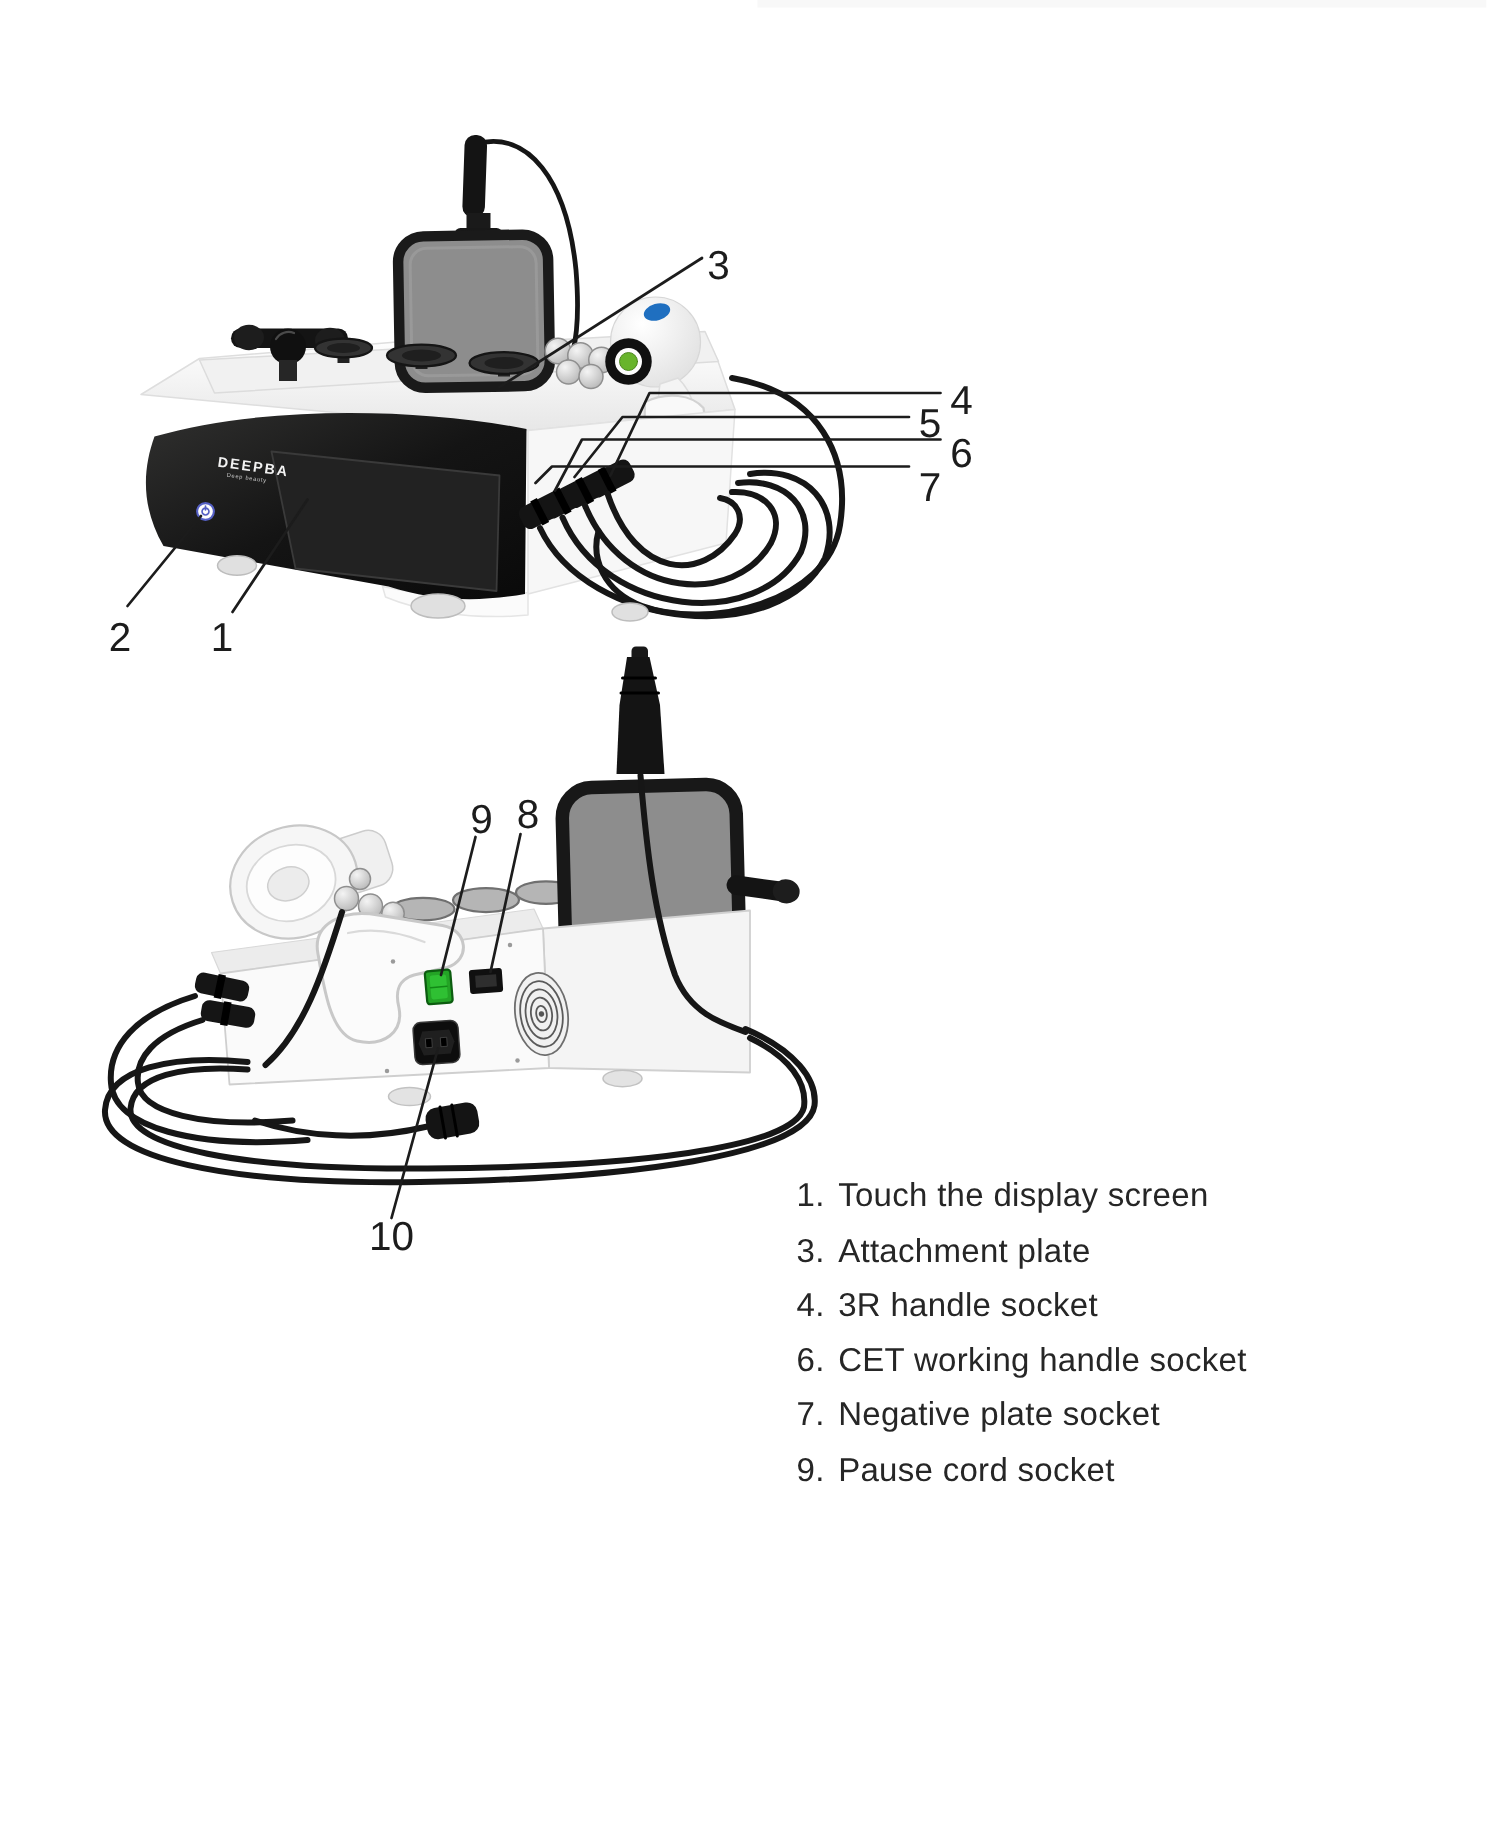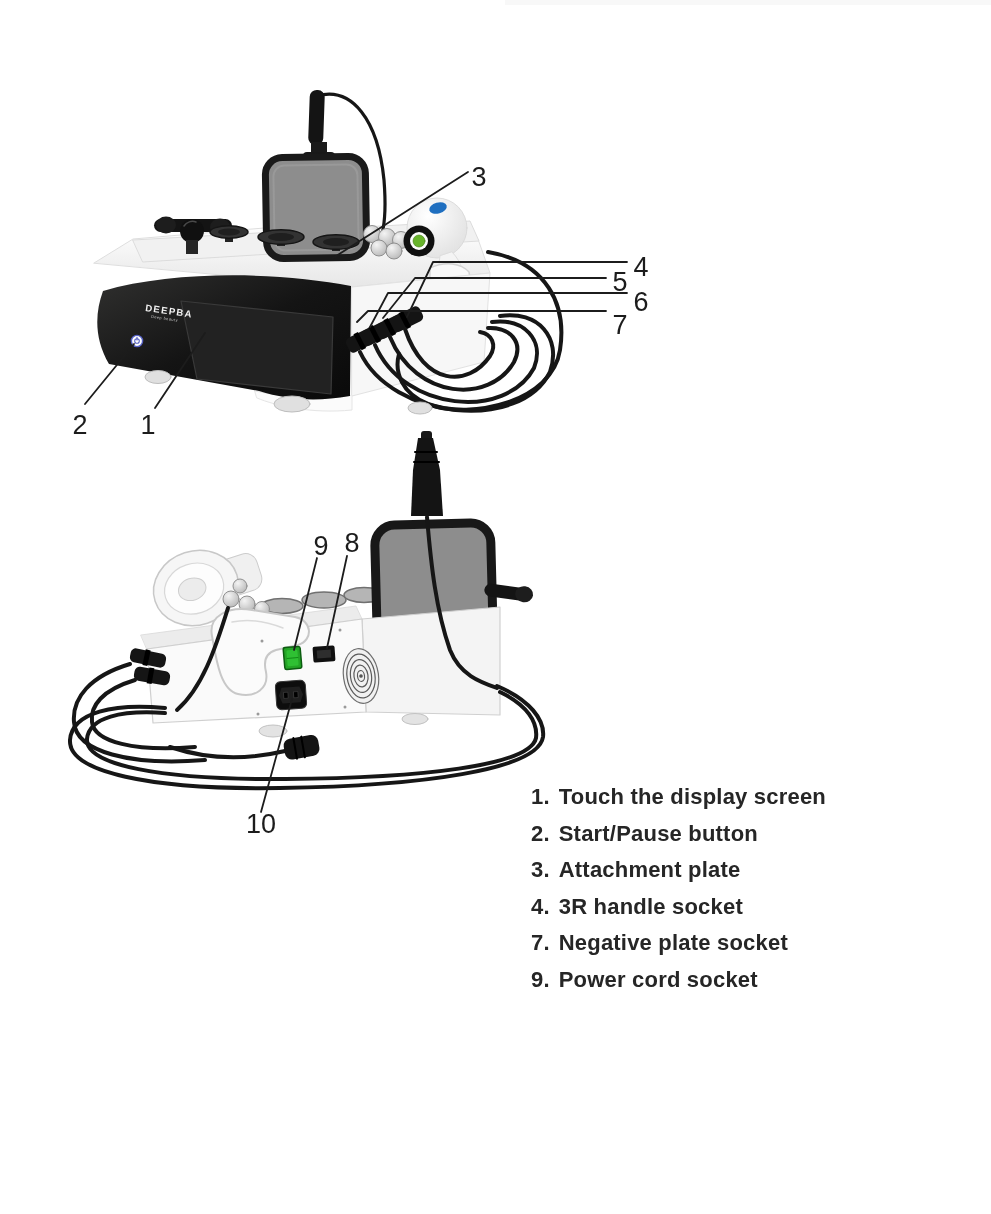"1. Touch the display screen" .legend { font-weight: bold -> none }
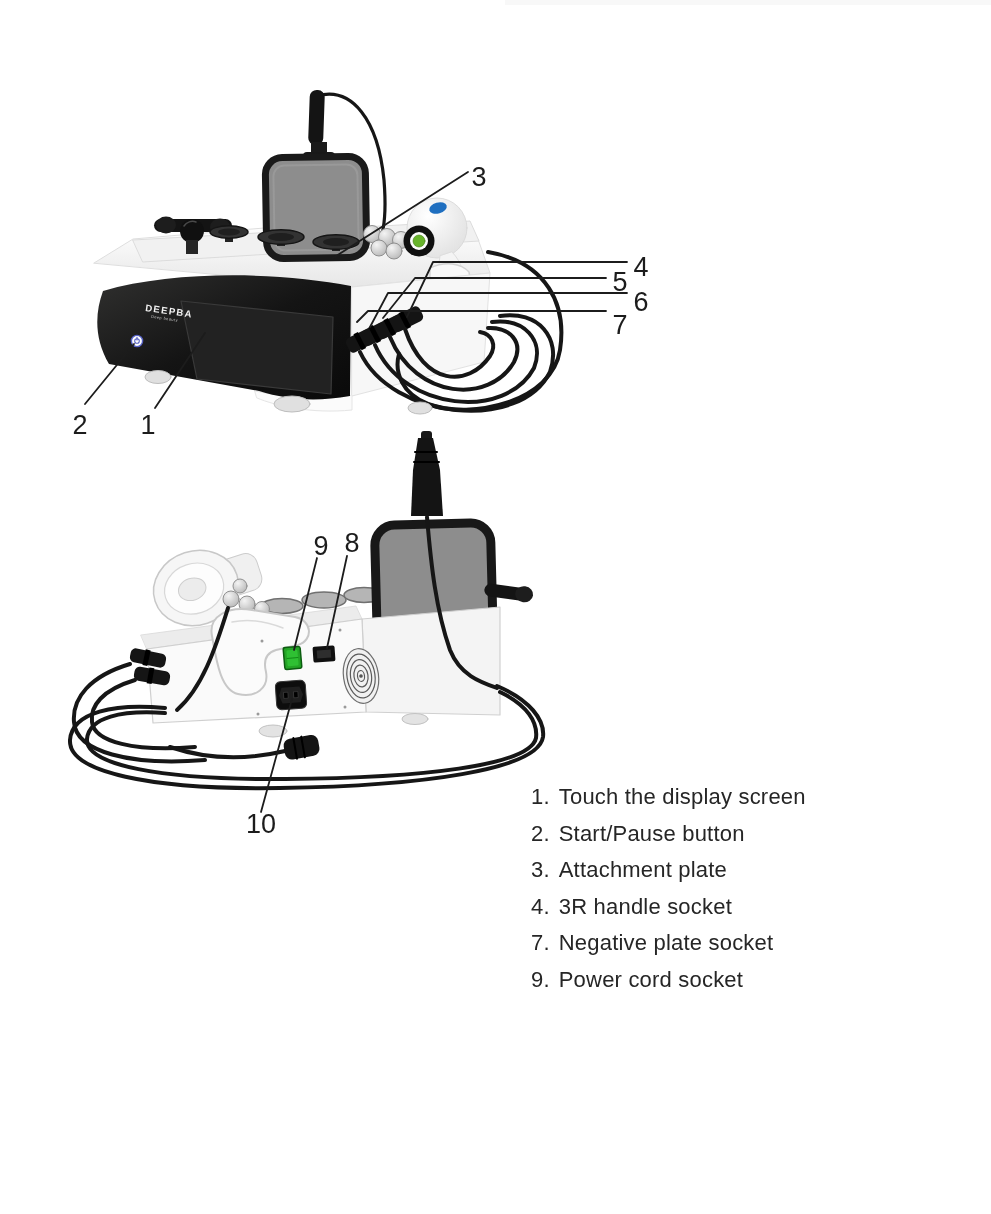"2. Start/Pause button" div.legend-row { html: <div><span>2.</span><span>Start/Pause button</span></div> -> none }
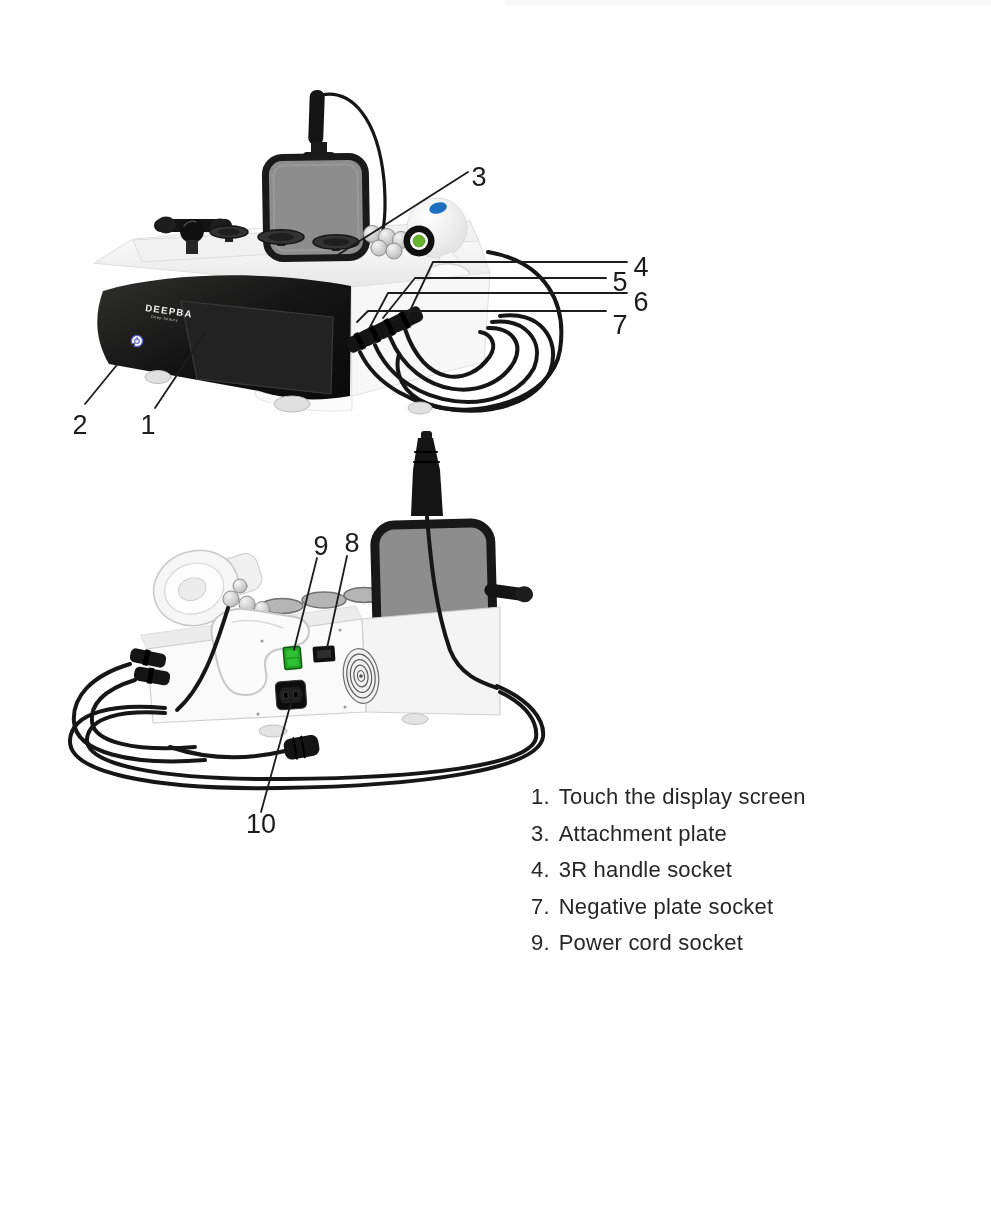"6. CET working handle socket" div.legend-row { html: none -> <div><span>6.</span><span>CET working handle socket</span></div> }
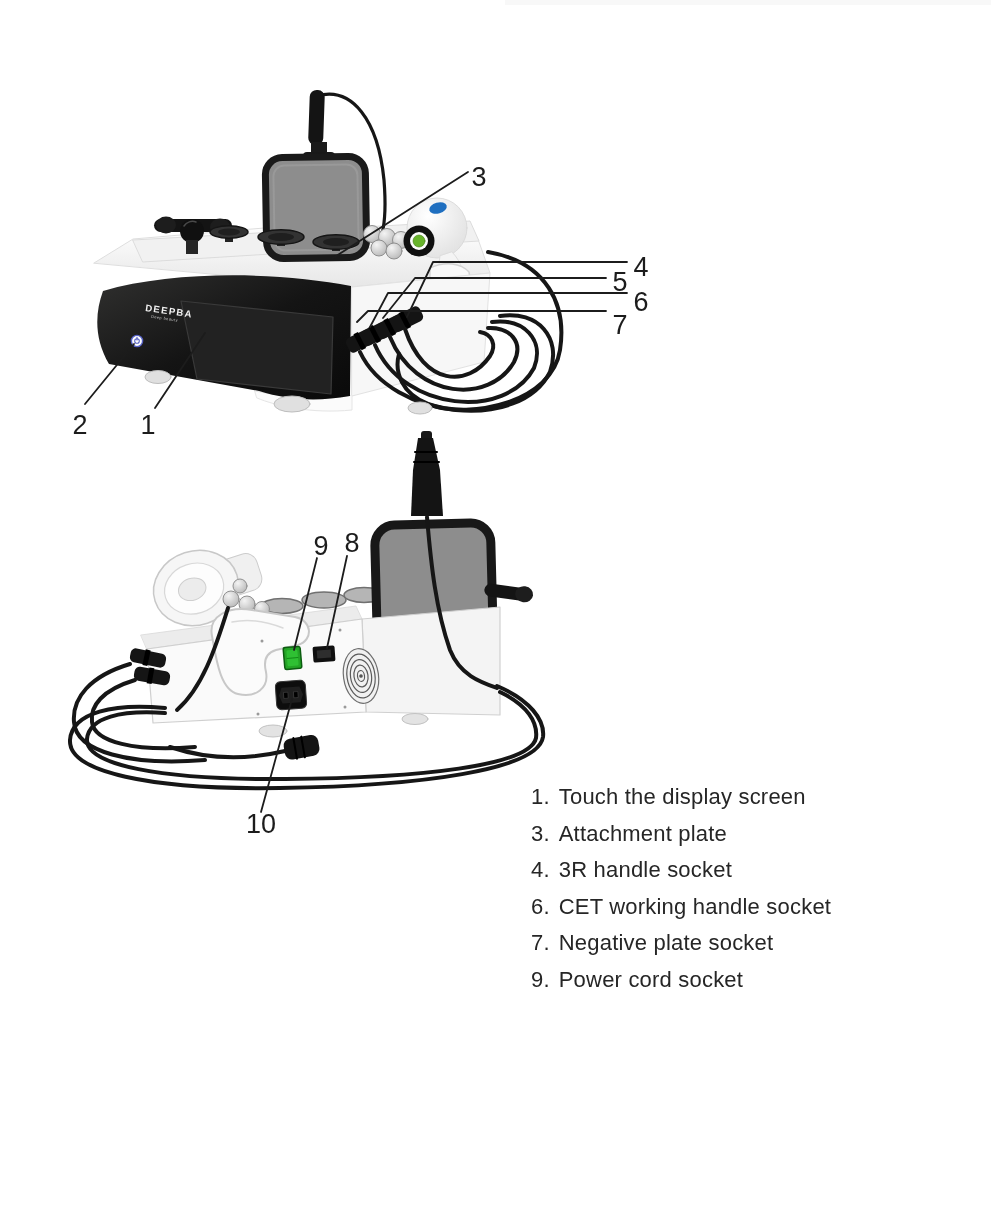"Power cord socket" span.ltext { text: Power -> Pause }
